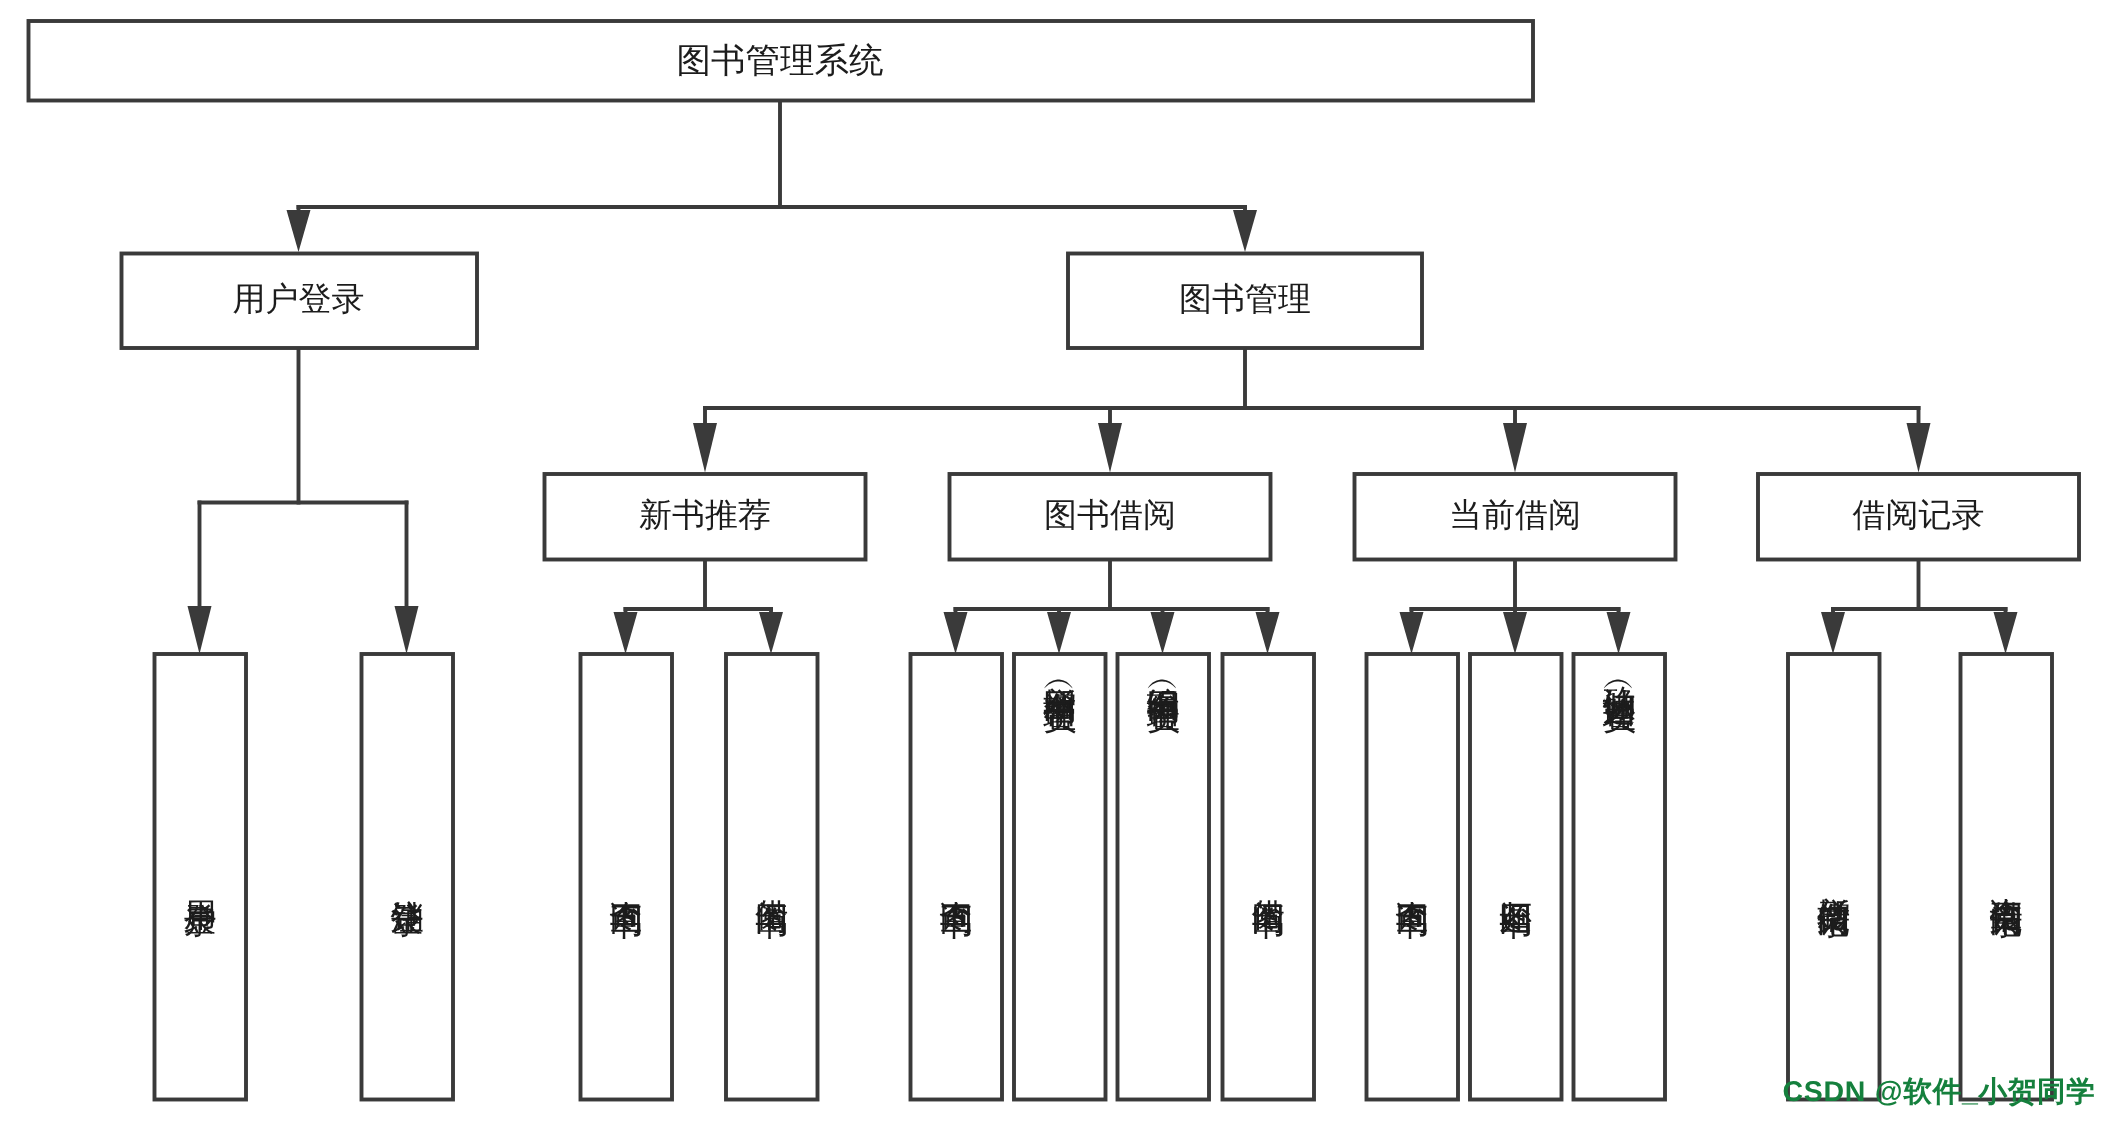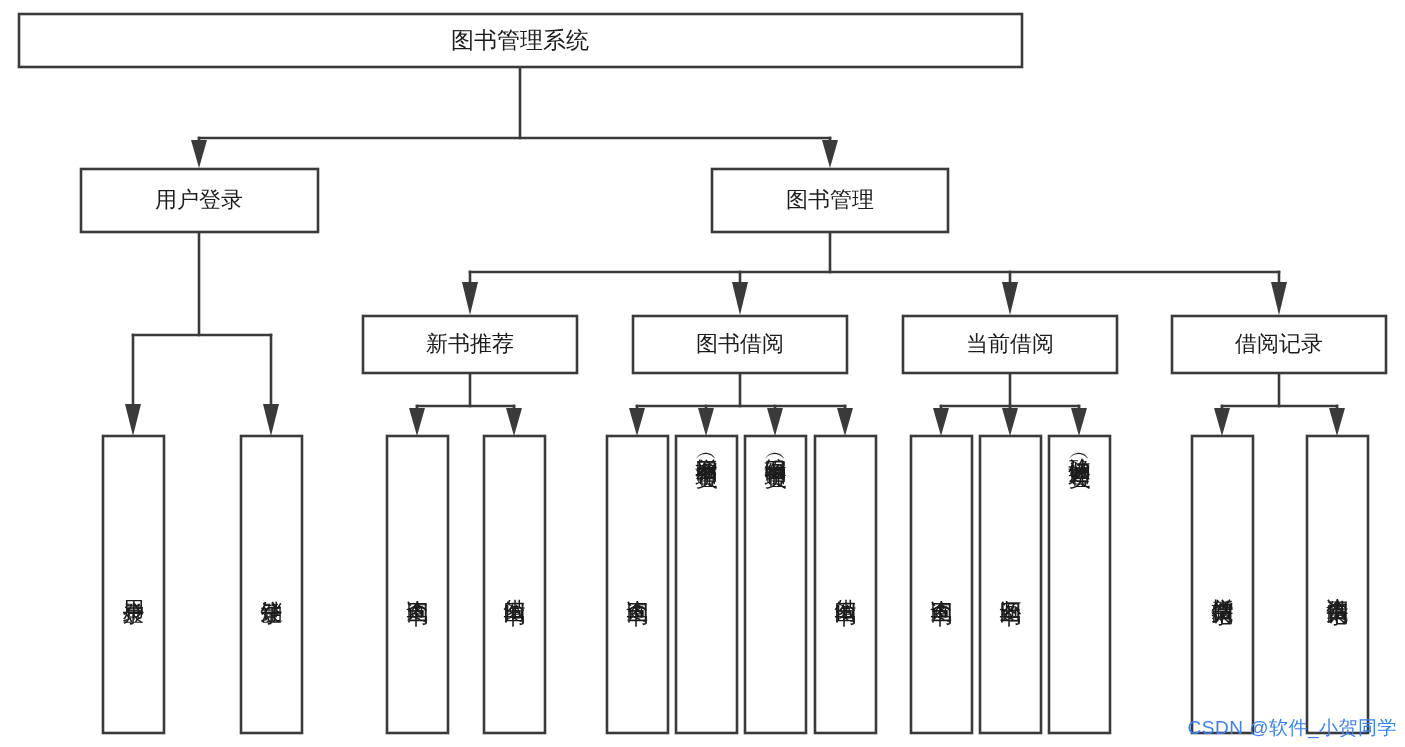"CSDN @软件_小贺同学" .watermark { color: #3b82f6 -> #15803d; font-weight: none -> bold }
